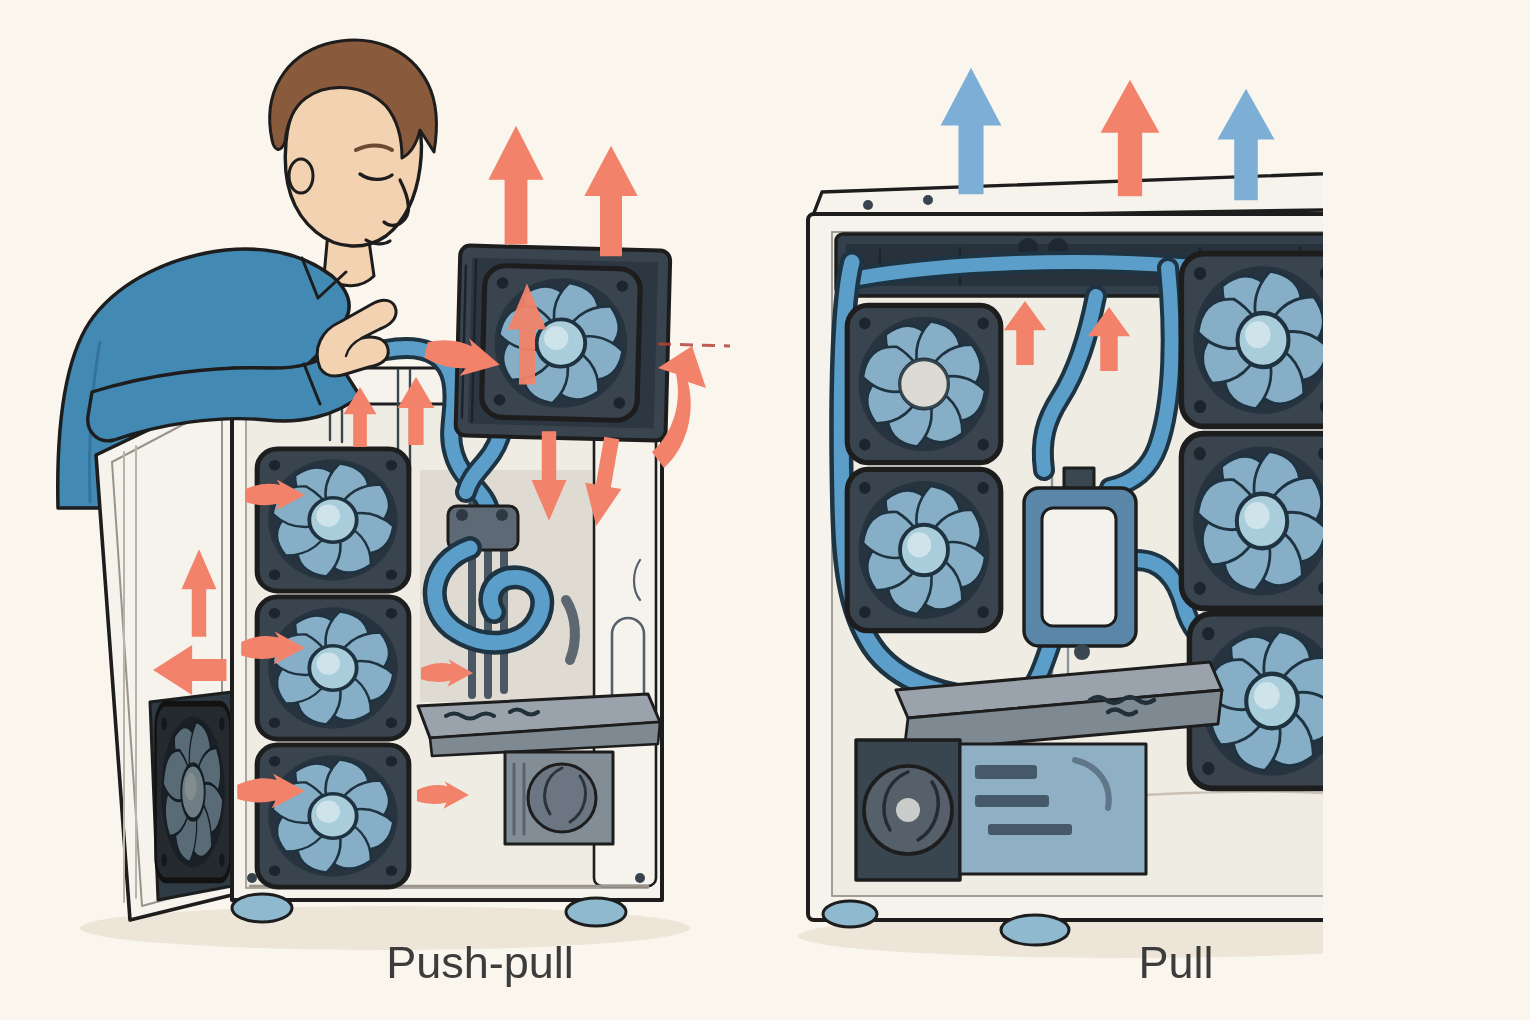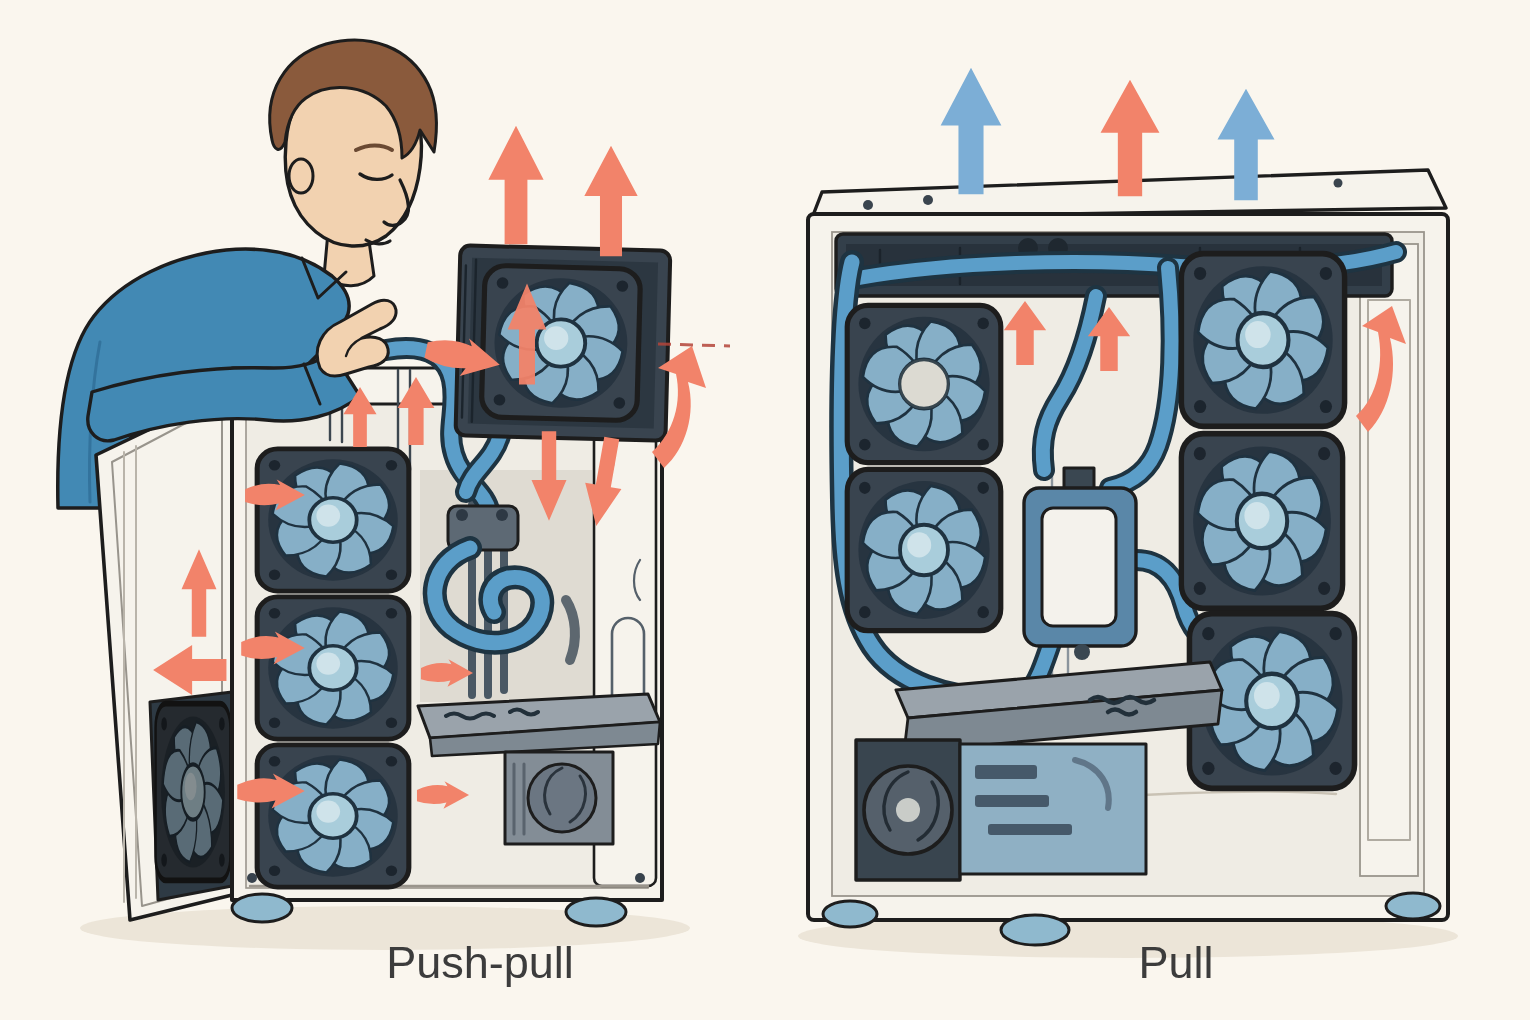"Push-pull" .stage { width: 1530px -> 1323px }
